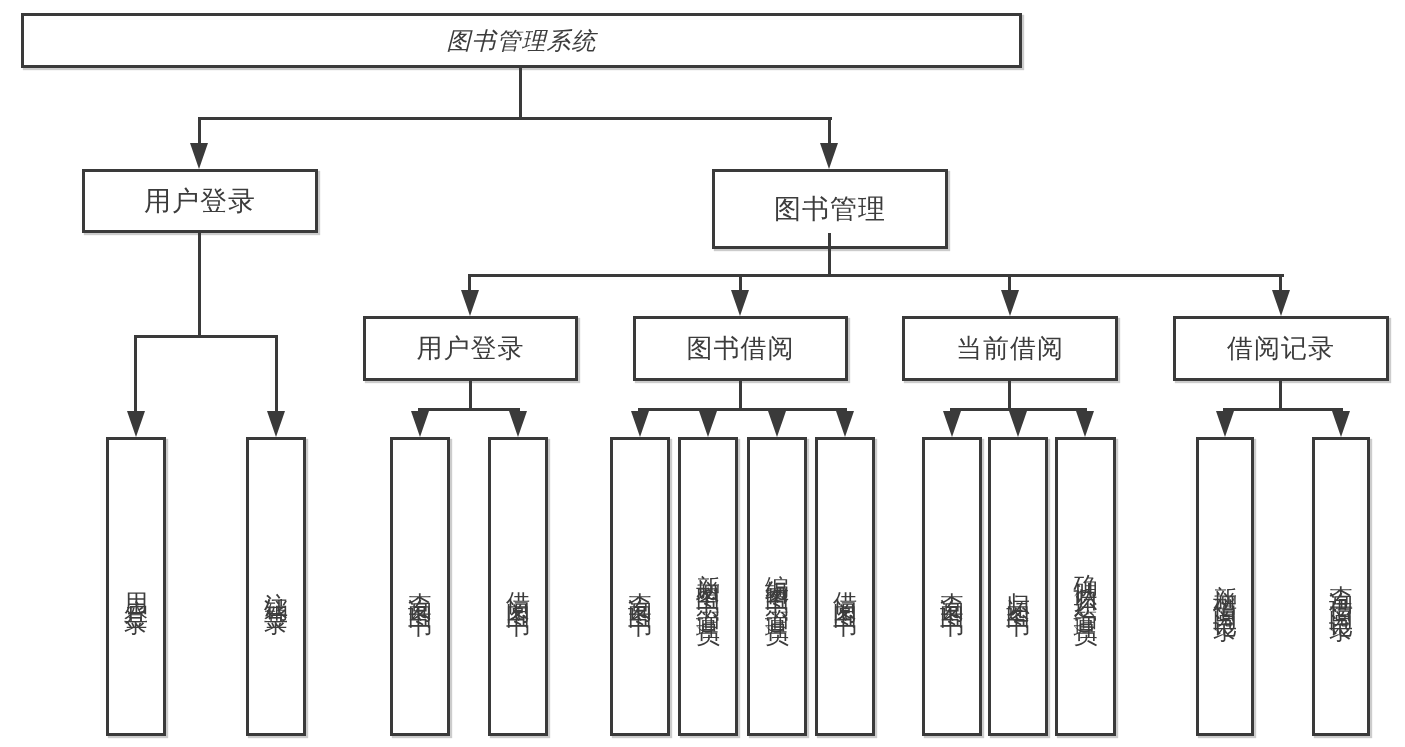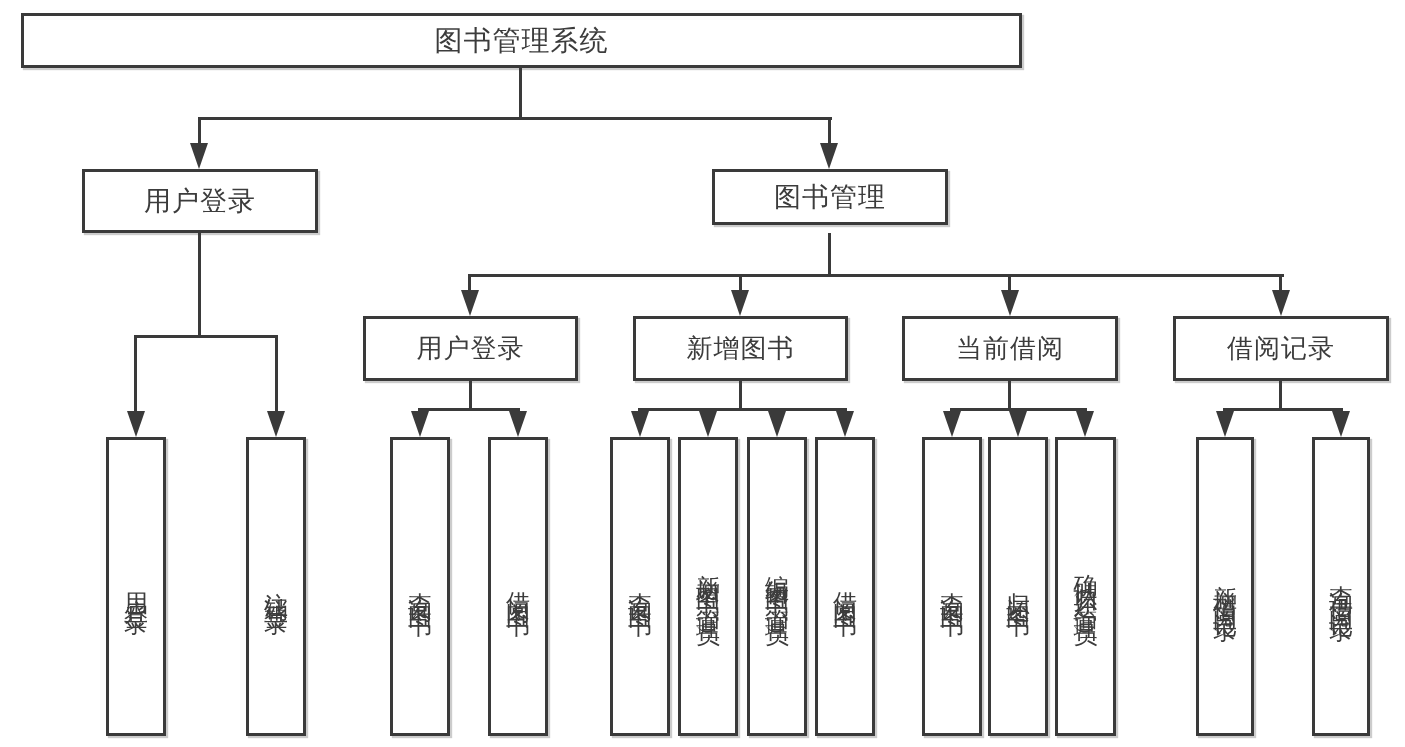"图书管理系统" .node.root { font-size: 28px -> 24px; font-style: none -> italic }
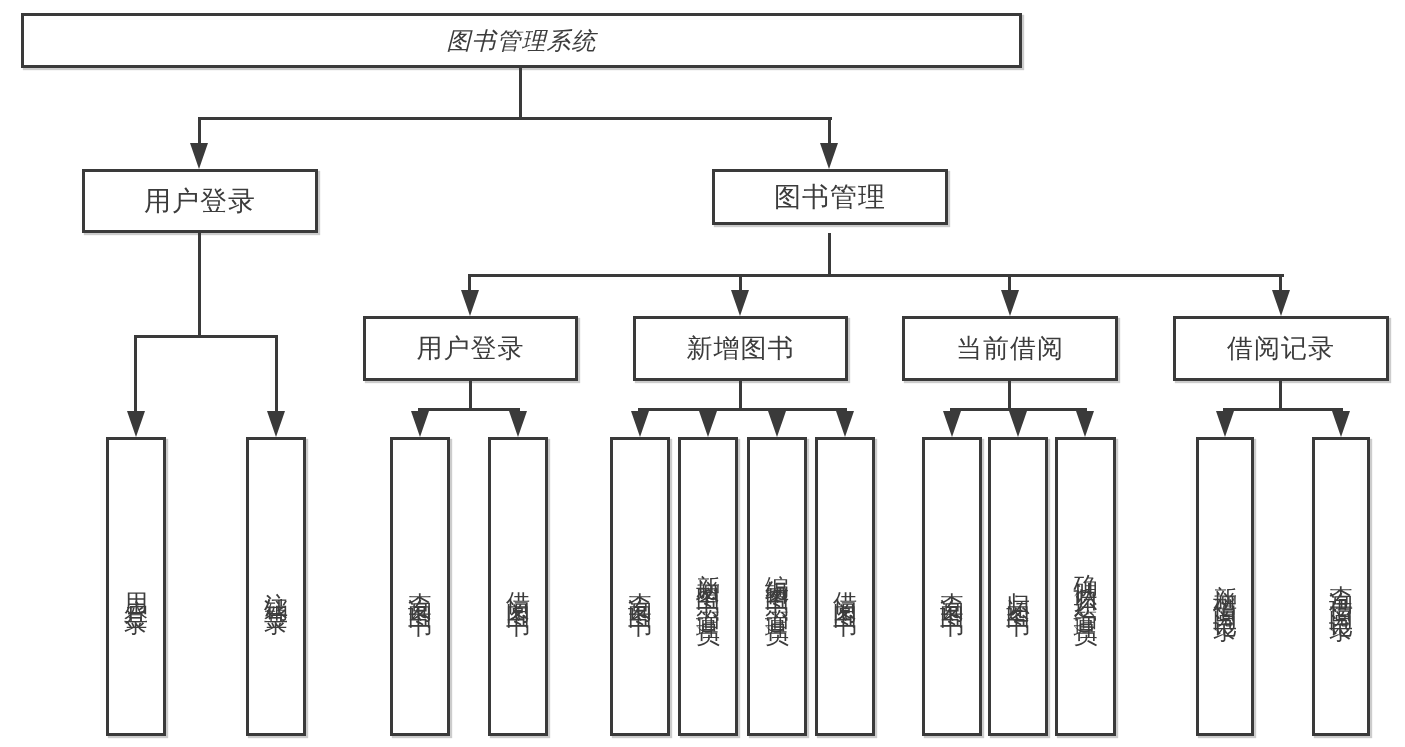"图书管理" div.node { height: 56px -> 80px }
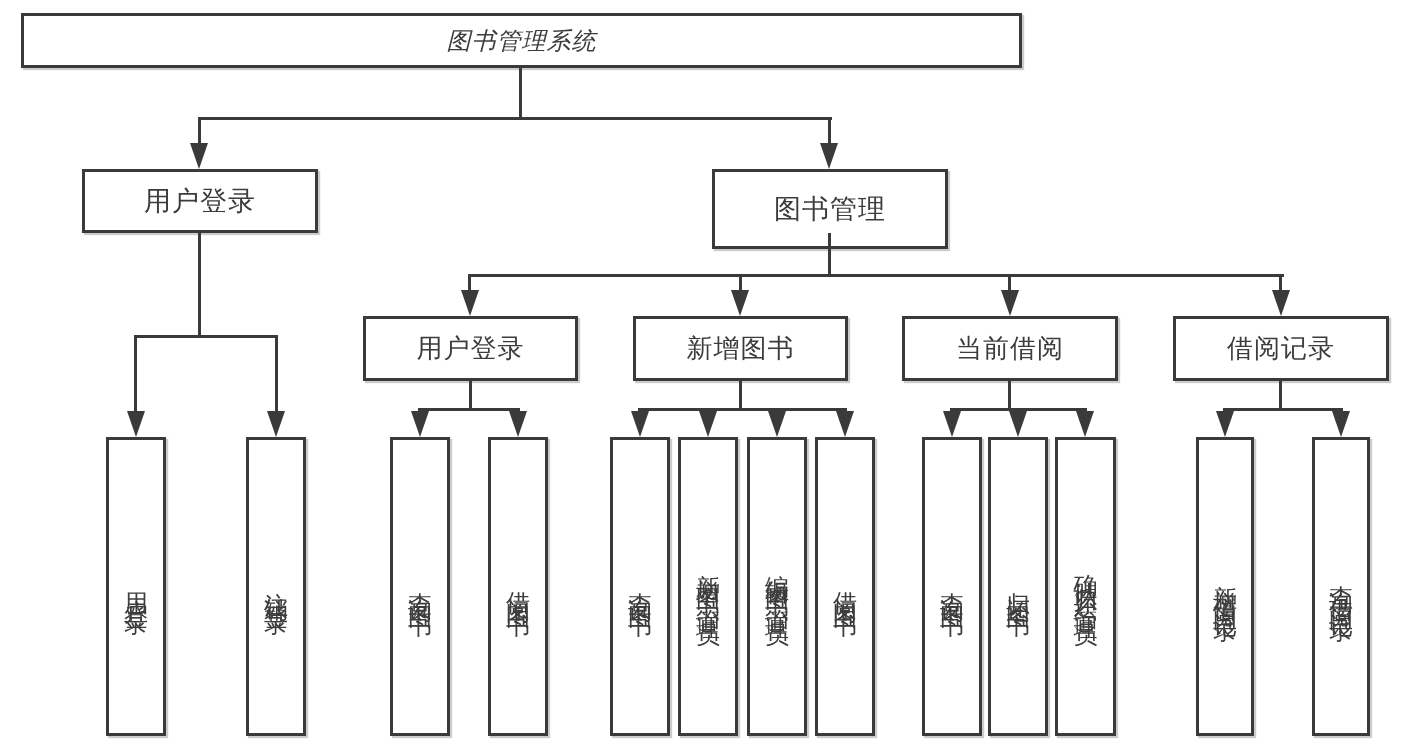"新增图书" span { text: 新增图书 -> 图书借阅 }
